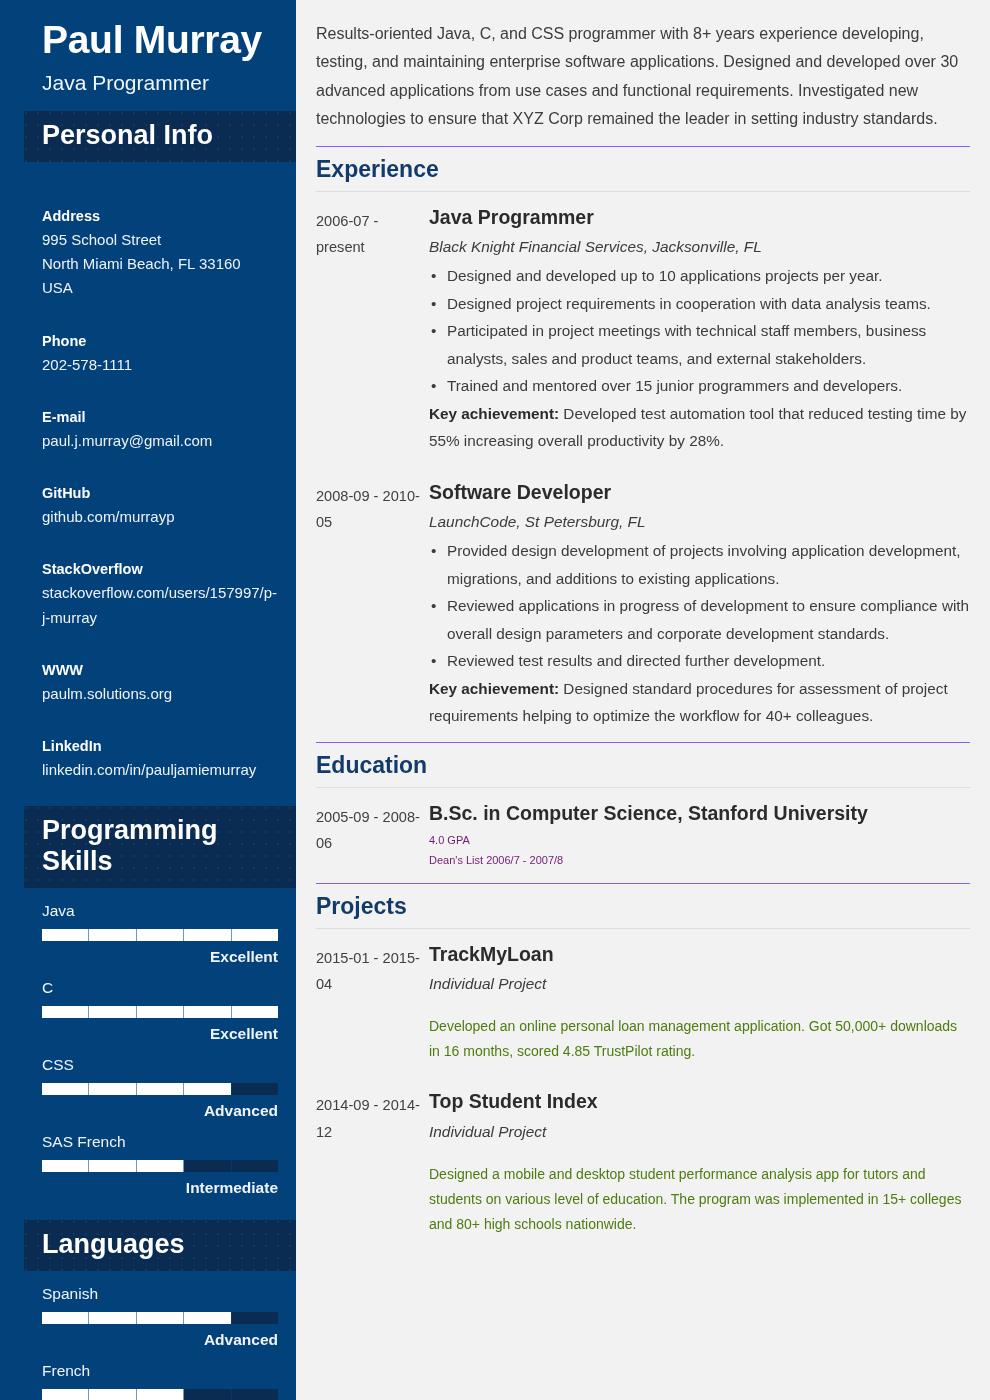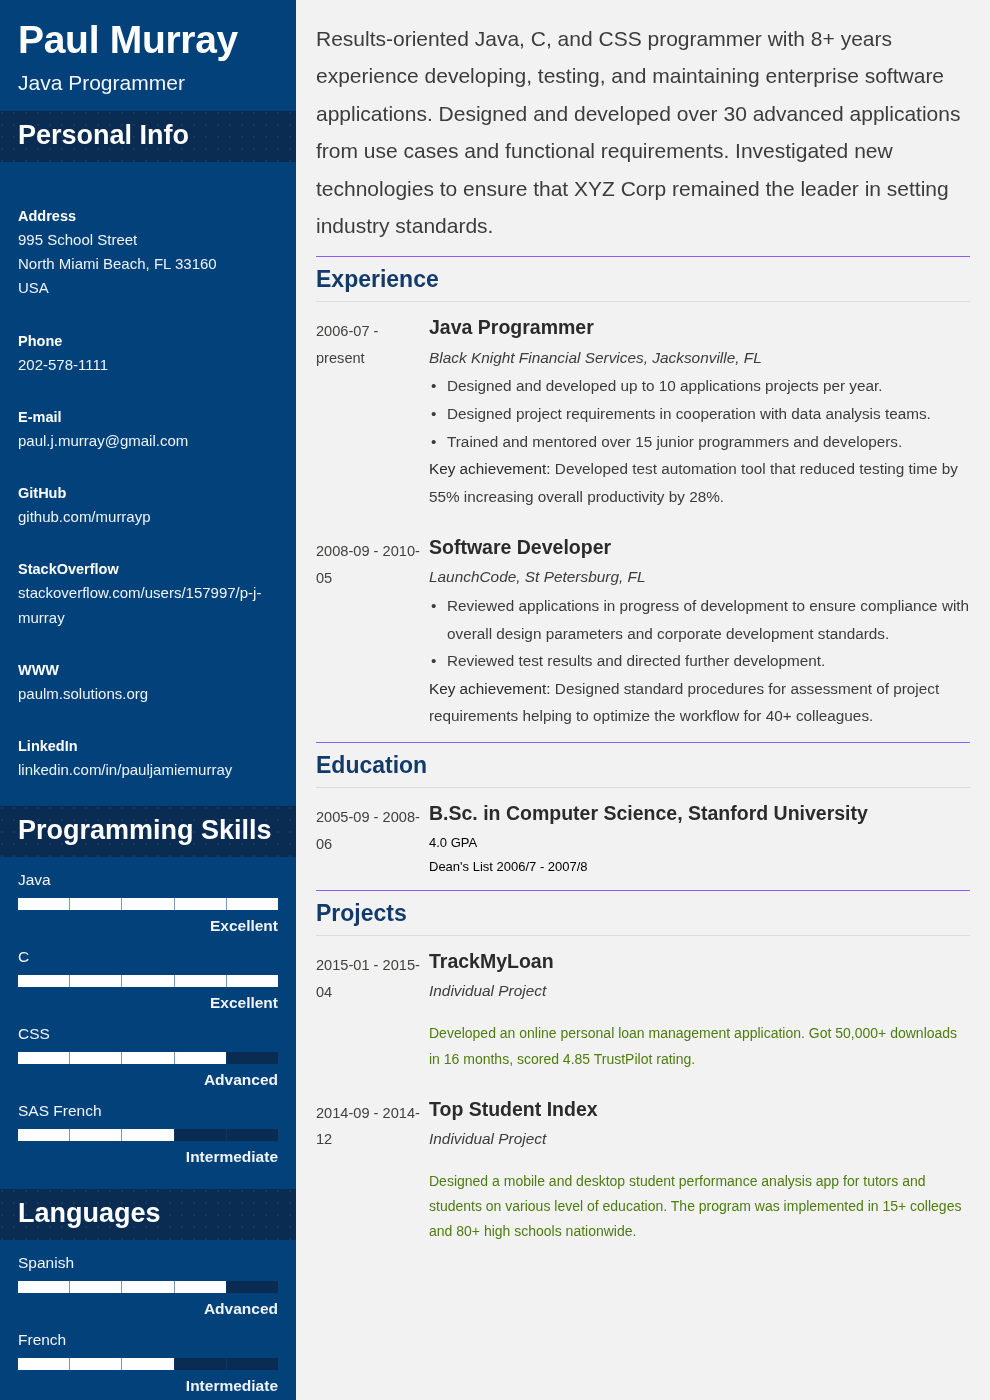"Paul Murray" .sidebar { padding-left: none -> 24px }
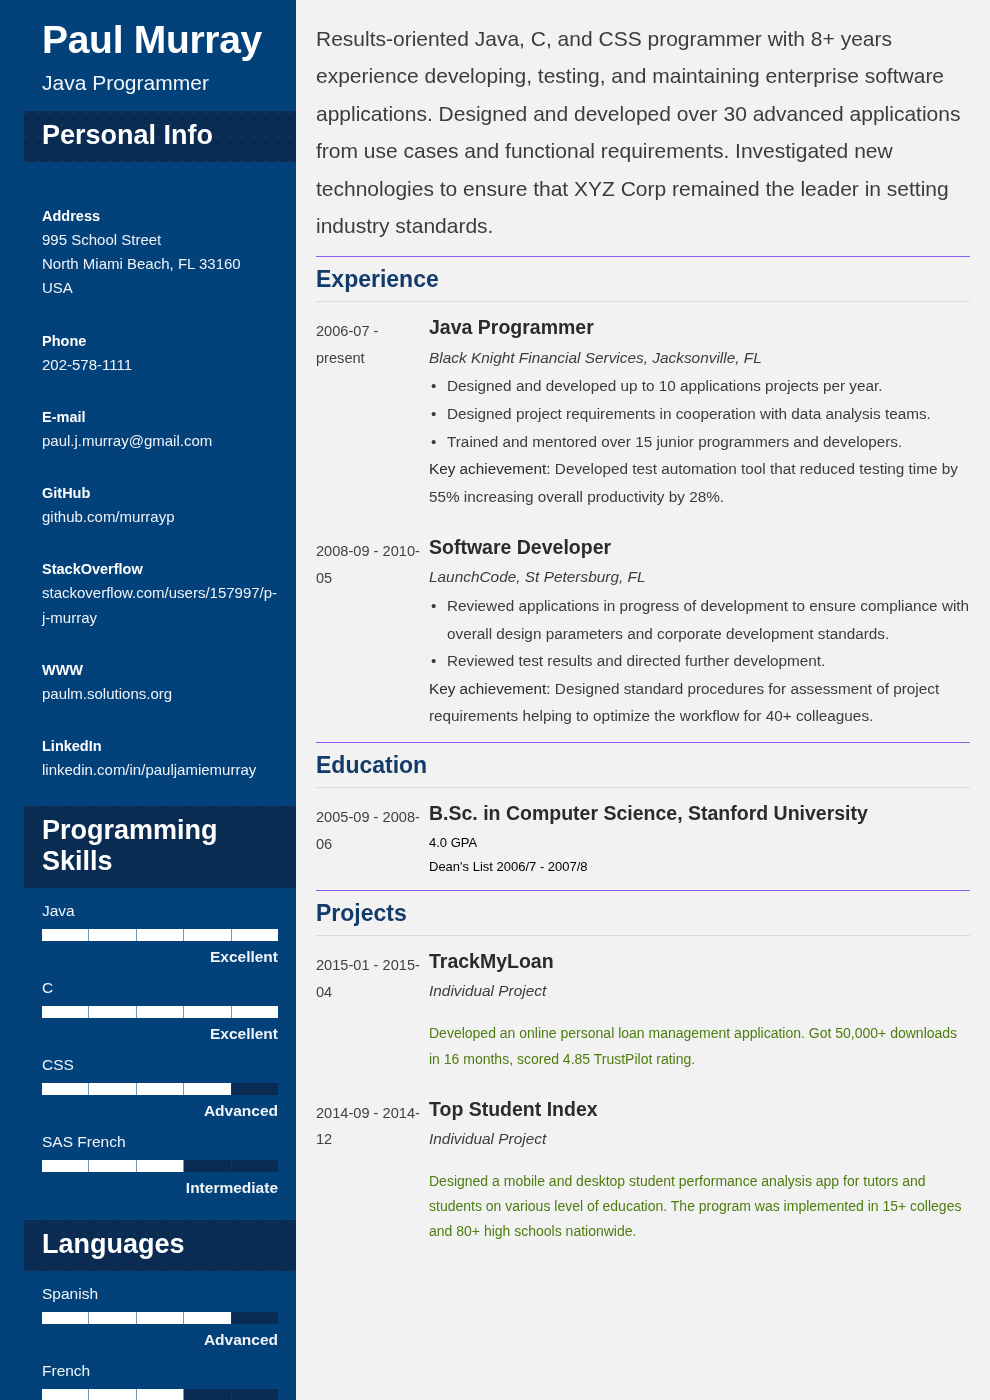"Results-oriented Java, C, and CSS" .summary { font-size: 21px -> 16px }
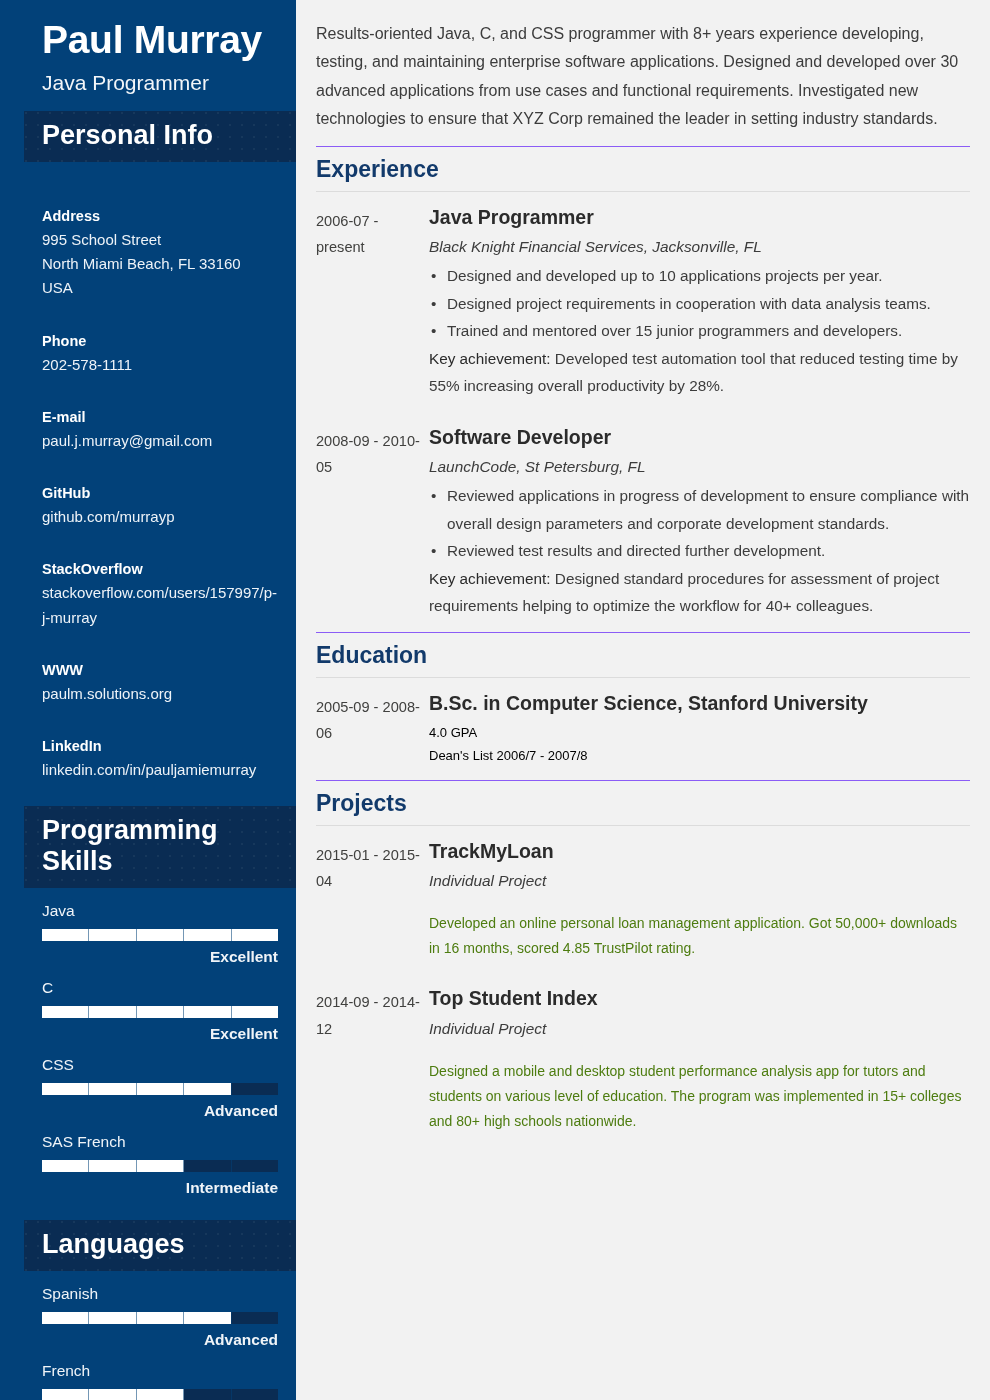"Participated in project meetings with" li { html: none -> <li>Participated in project meetings with technical staff members, business analysts, sales and product teams, and external stakeholders.</li> }
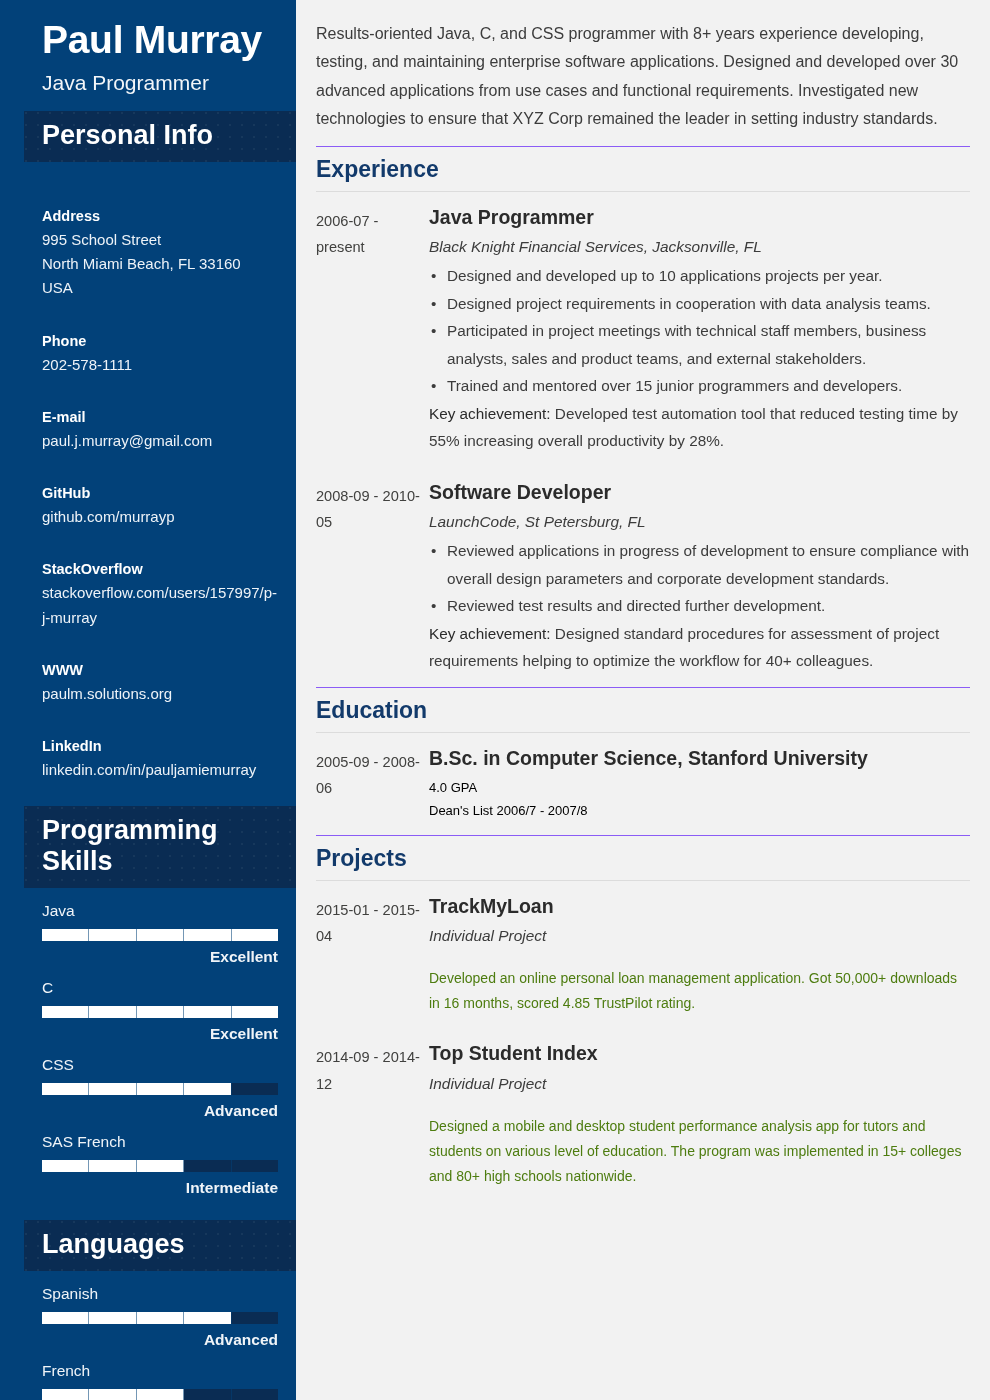"Key achievement:" .key-ach b { font-weight: normal -> bold }
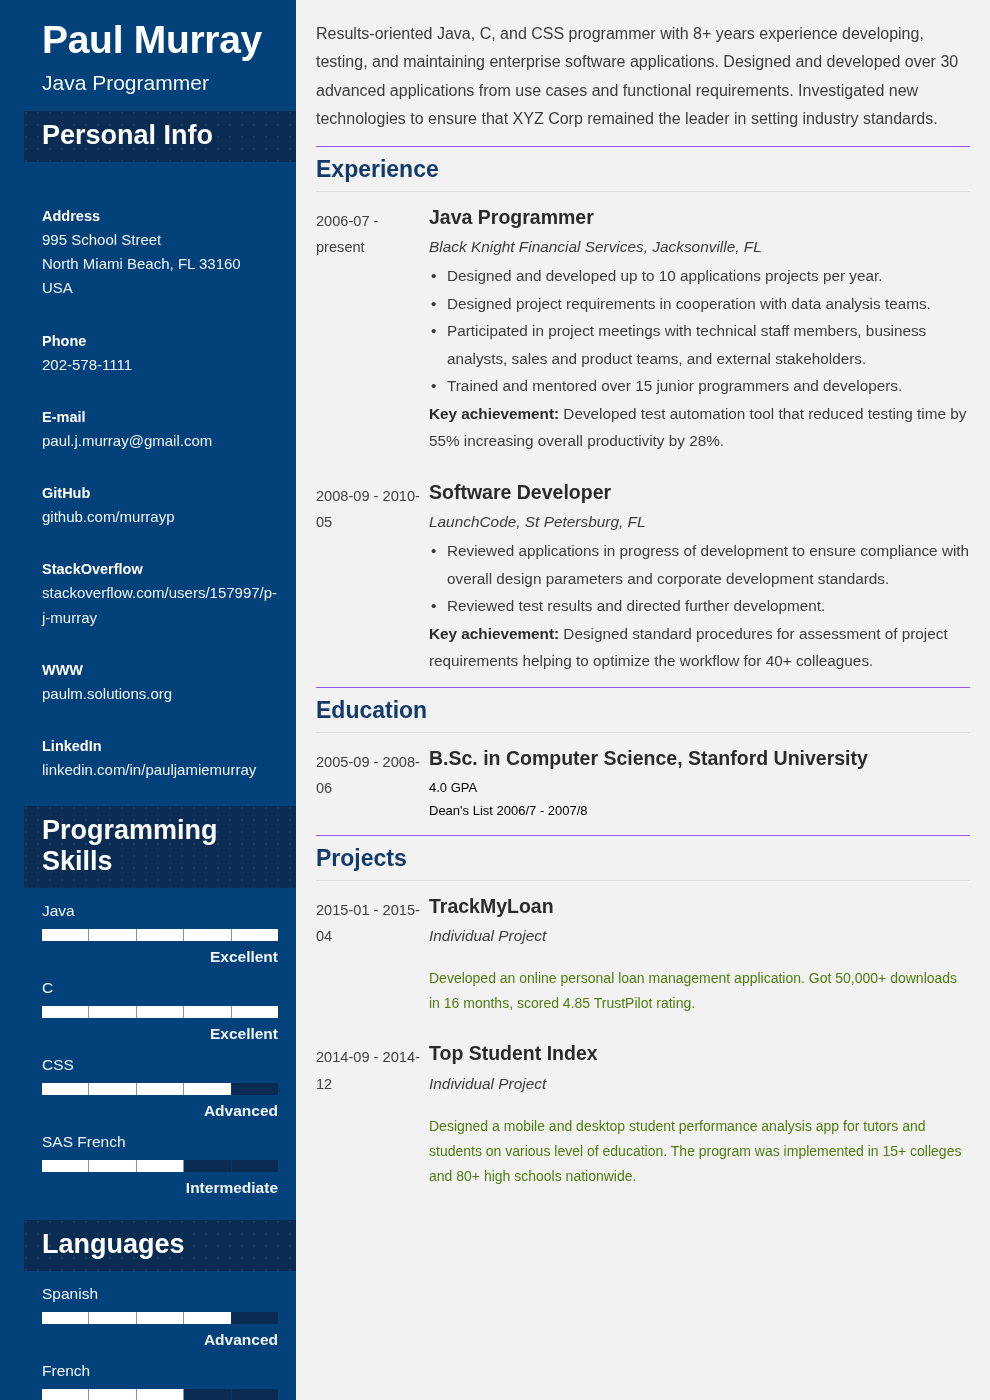"Provided design development of projects" li { html: none -> <li>Provided design development of projects involving application development, migrations, and additions to existing applications.</li> }
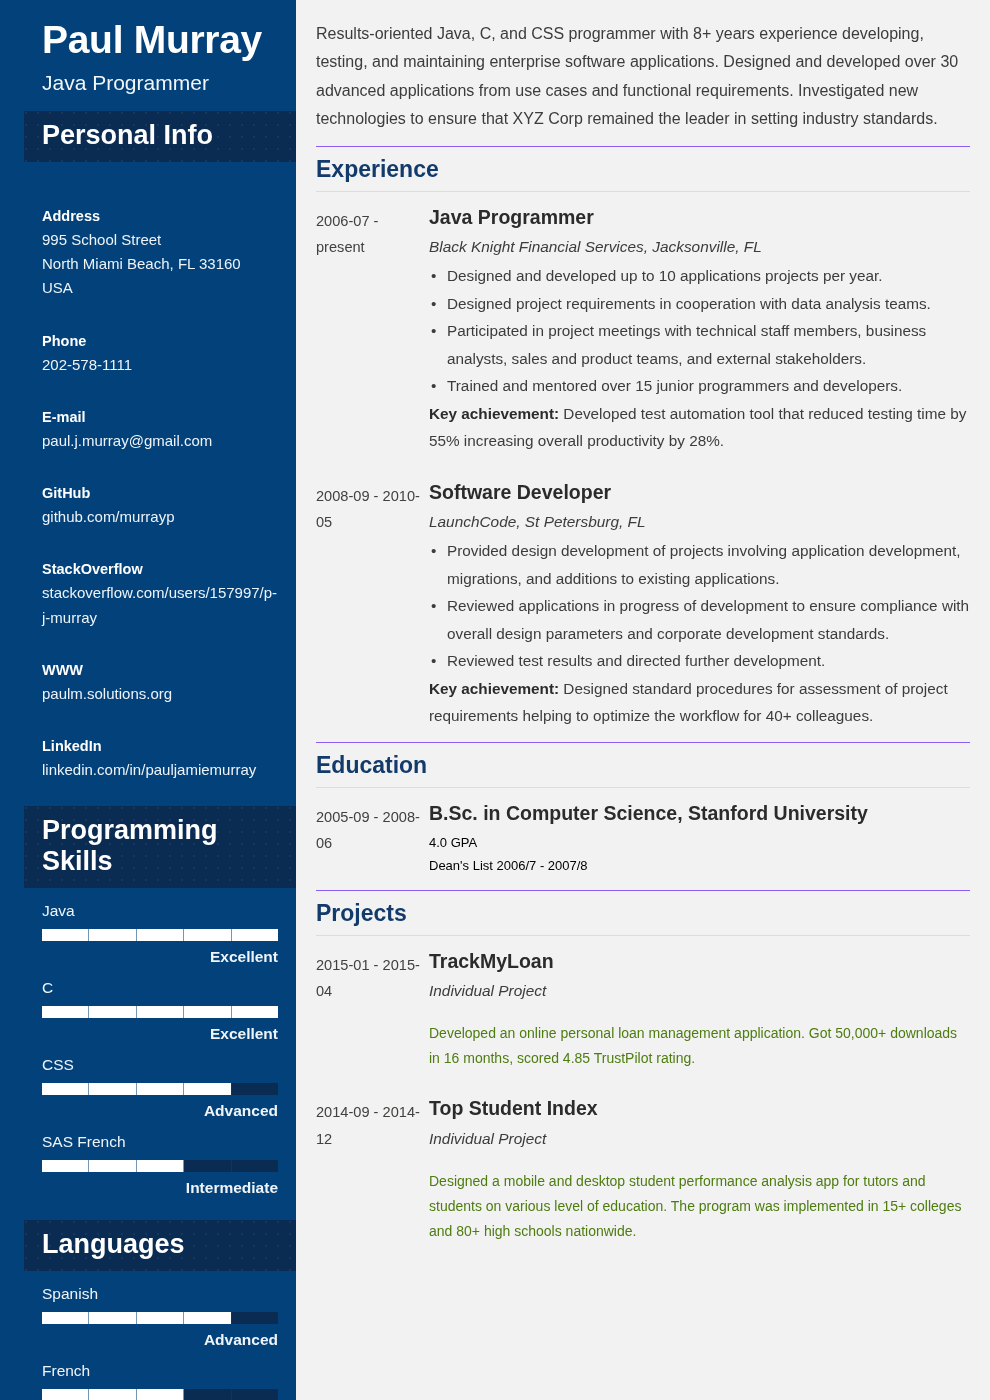"4.0 GPA" .entry-plain { color: #000000 -> #701a75; font-size: 13px -> 11px }
